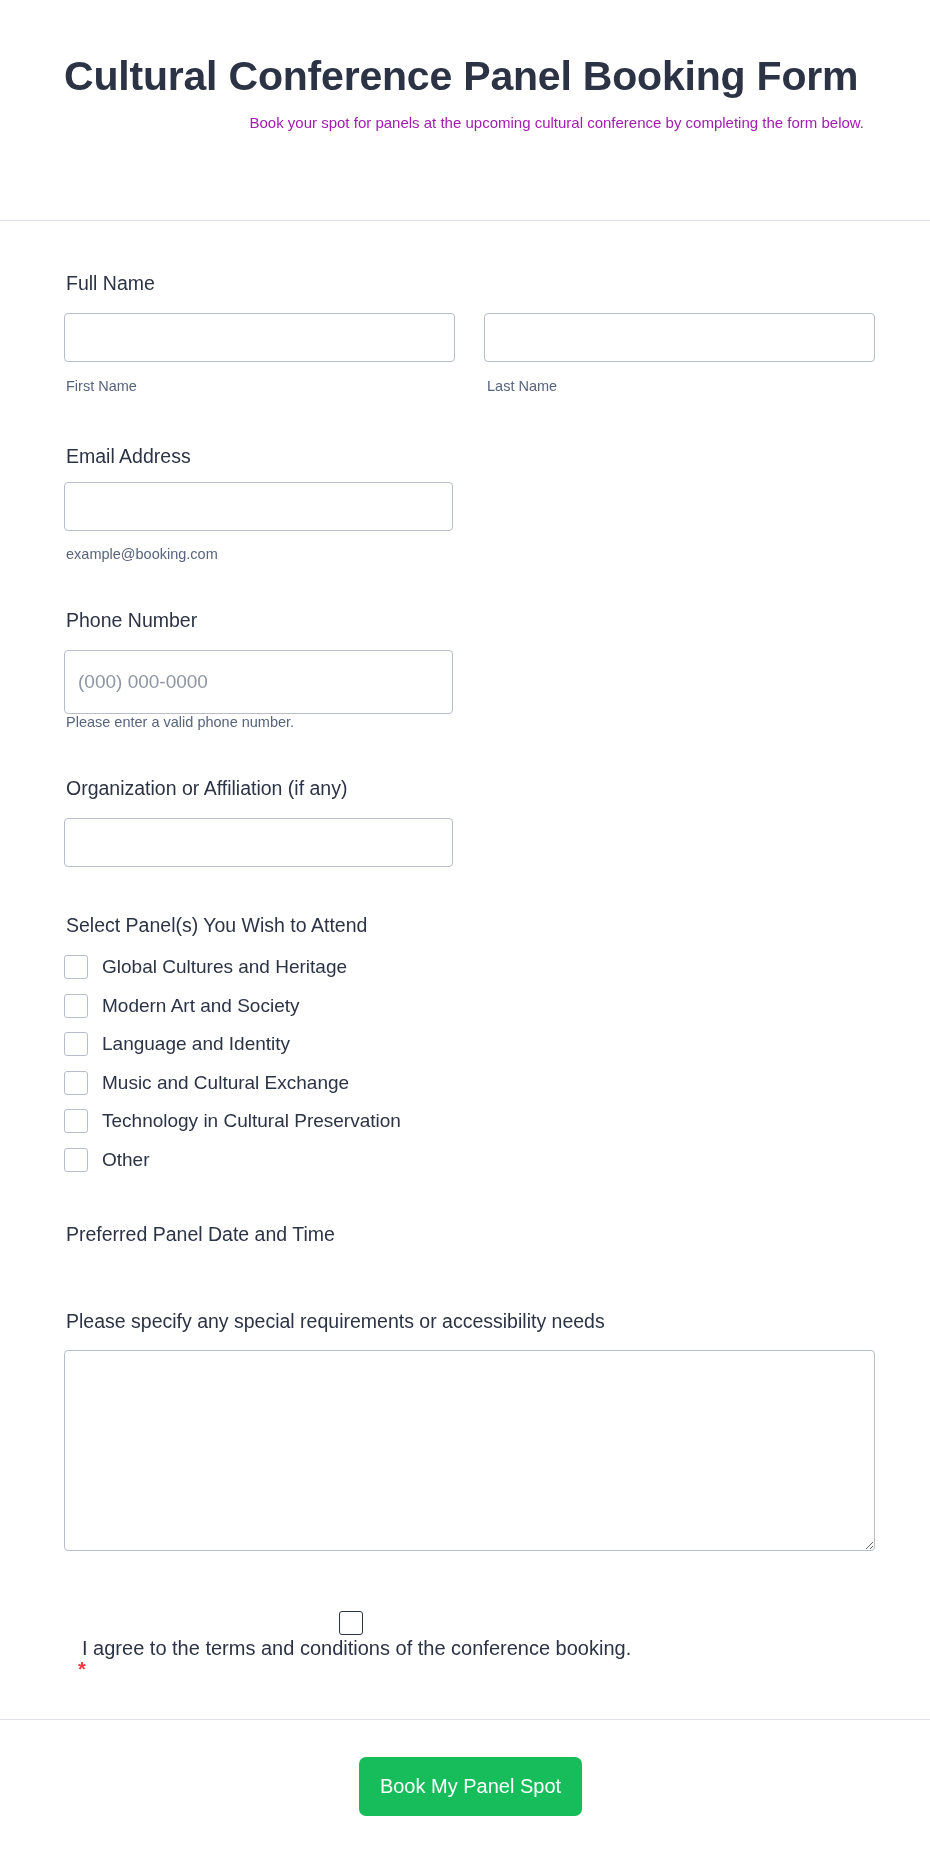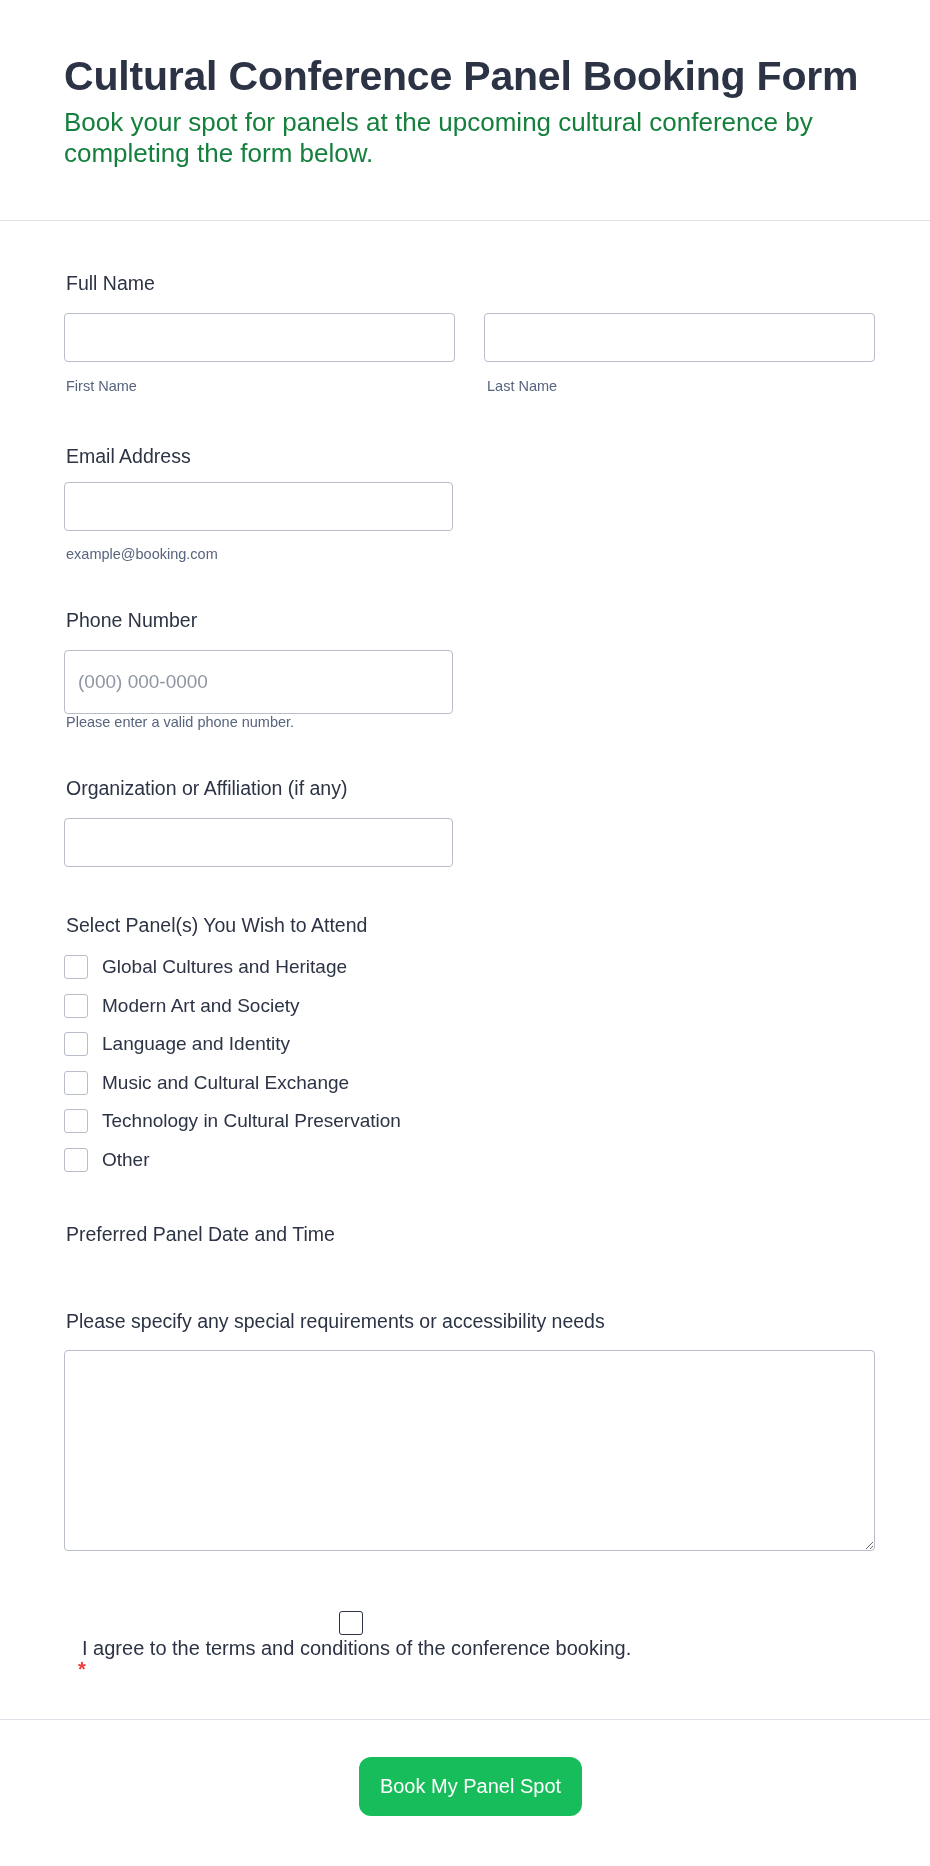"Book your spot for panels" .subtitle { color: #15803d -> #a21caf; font-size: 26px -> 15px; text-align: none -> right }
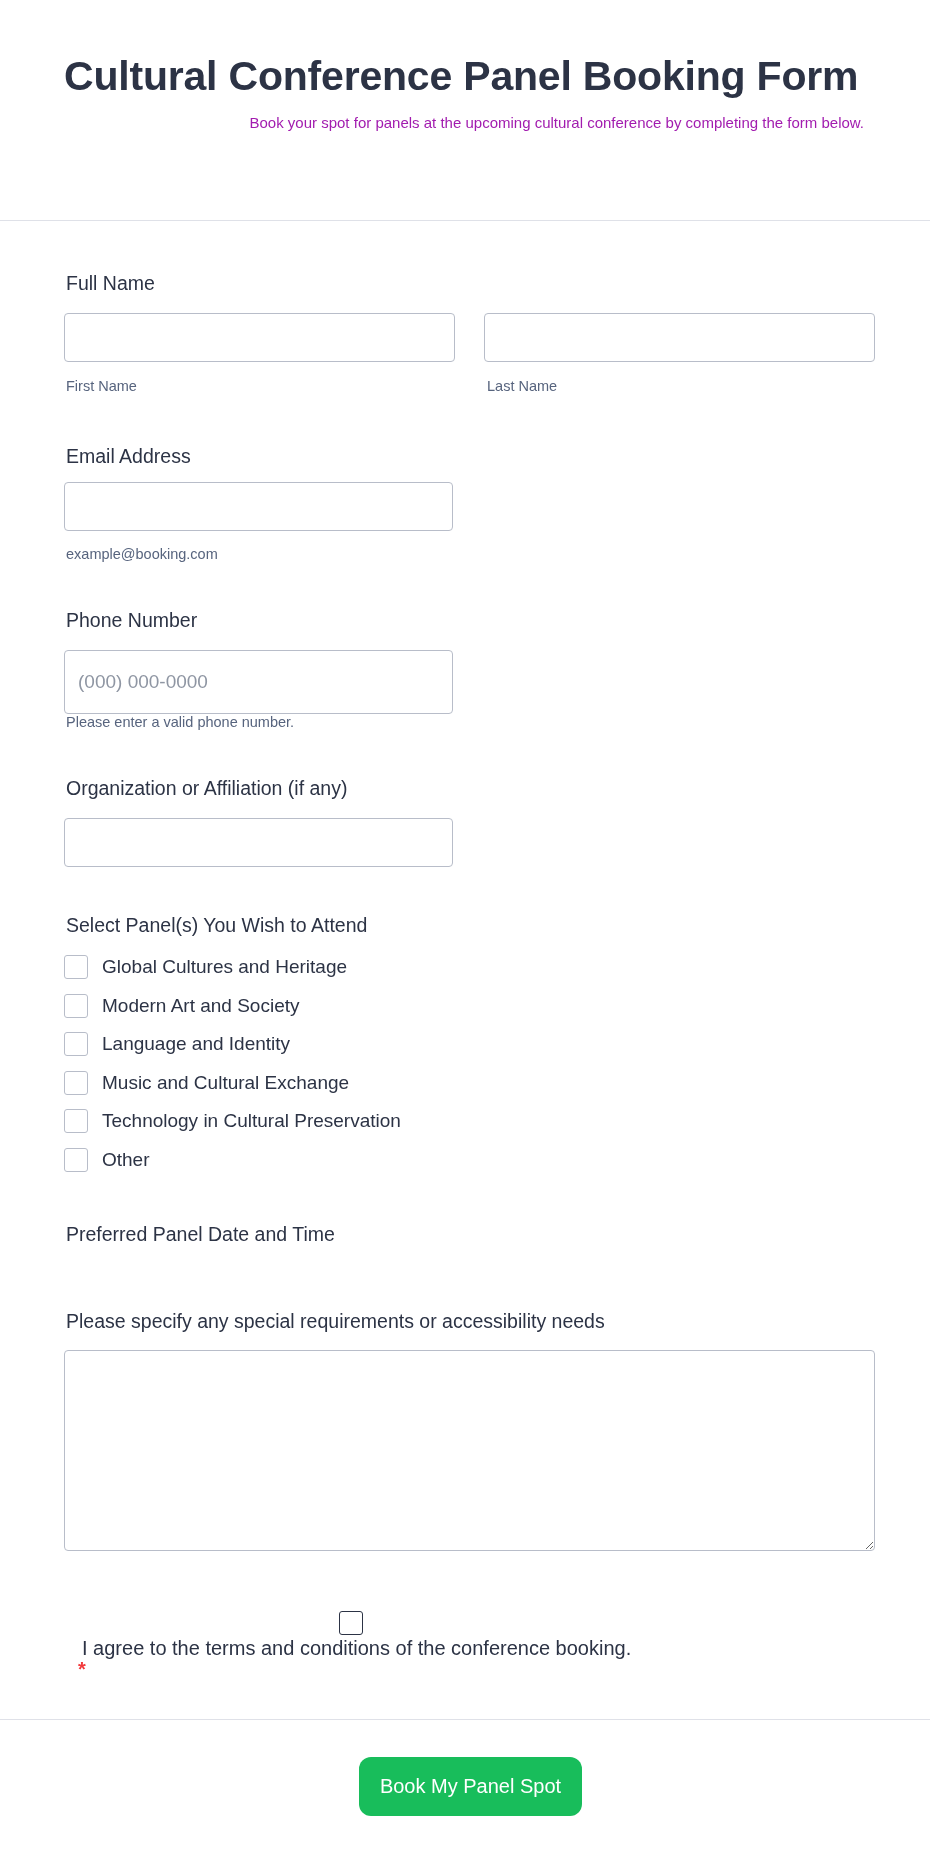"Book My Panel Spot" .submit { border-radius: 12px -> 7px }
